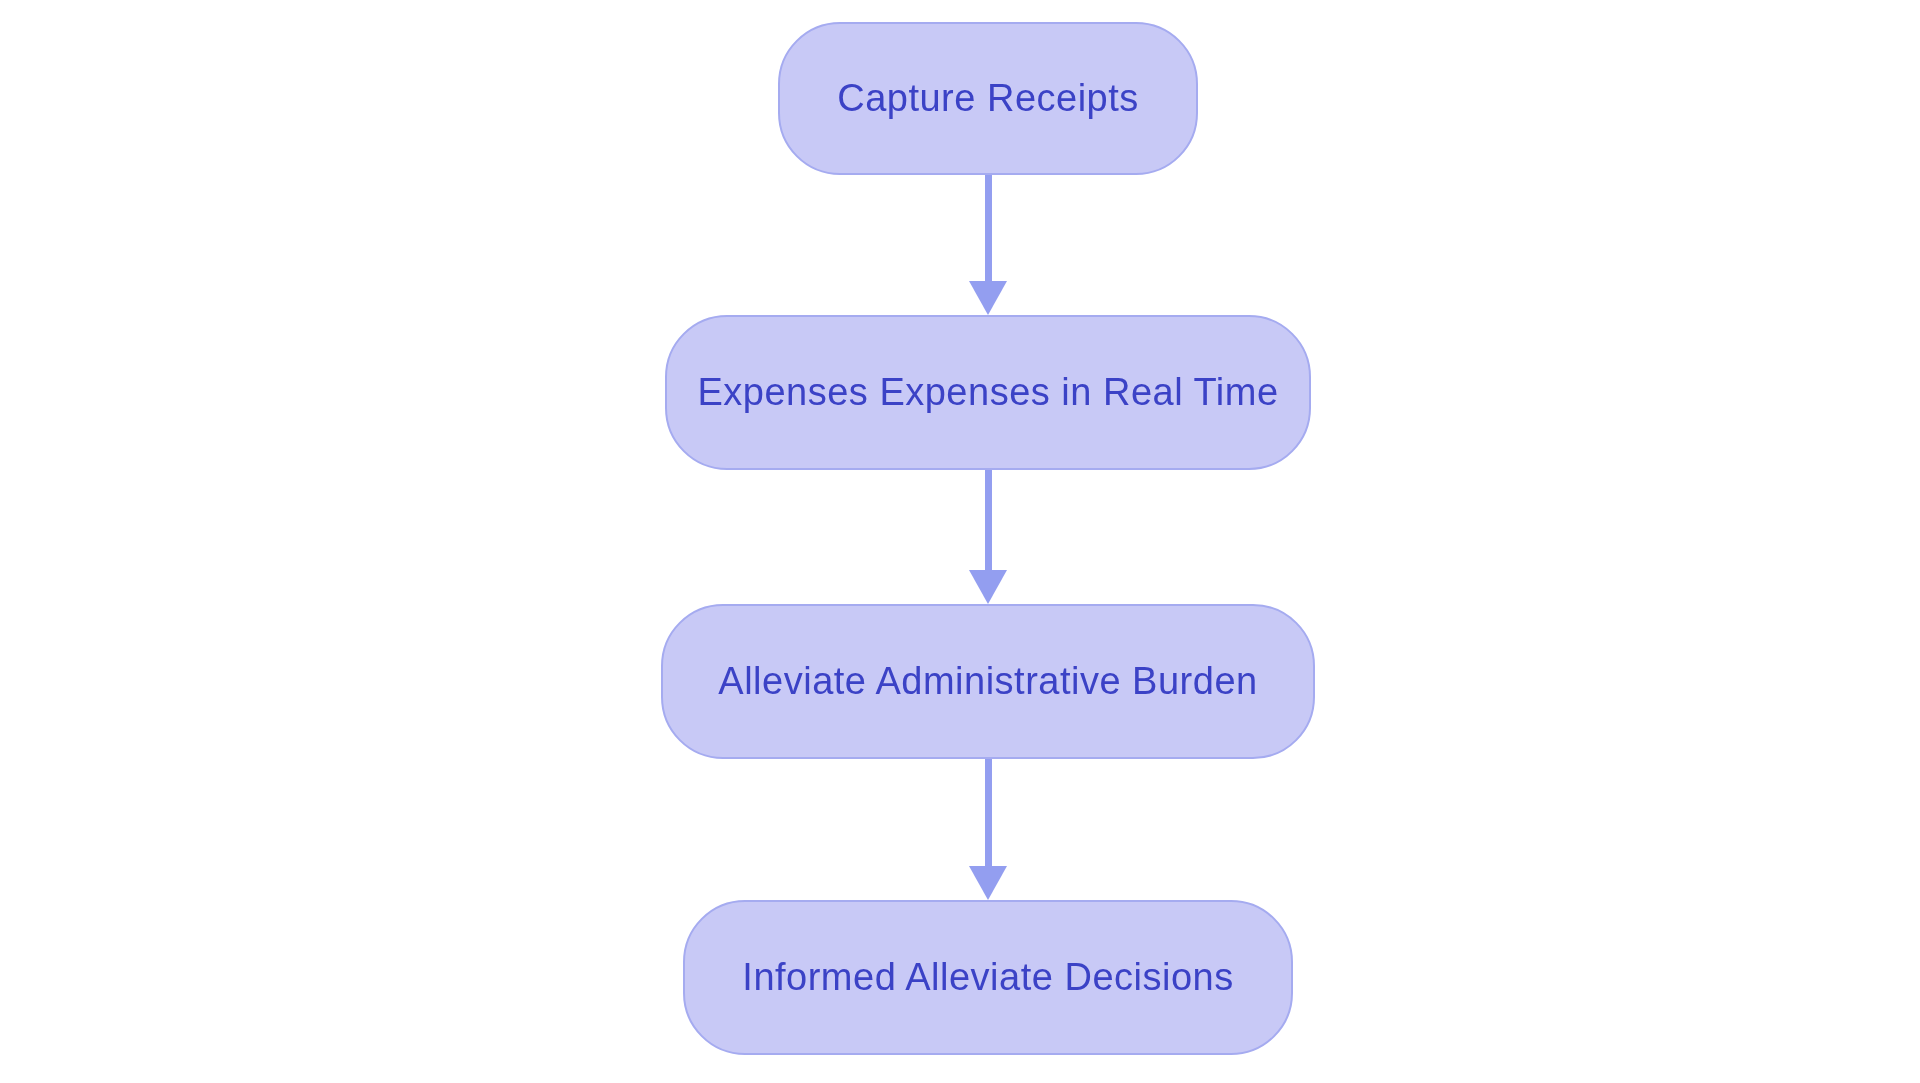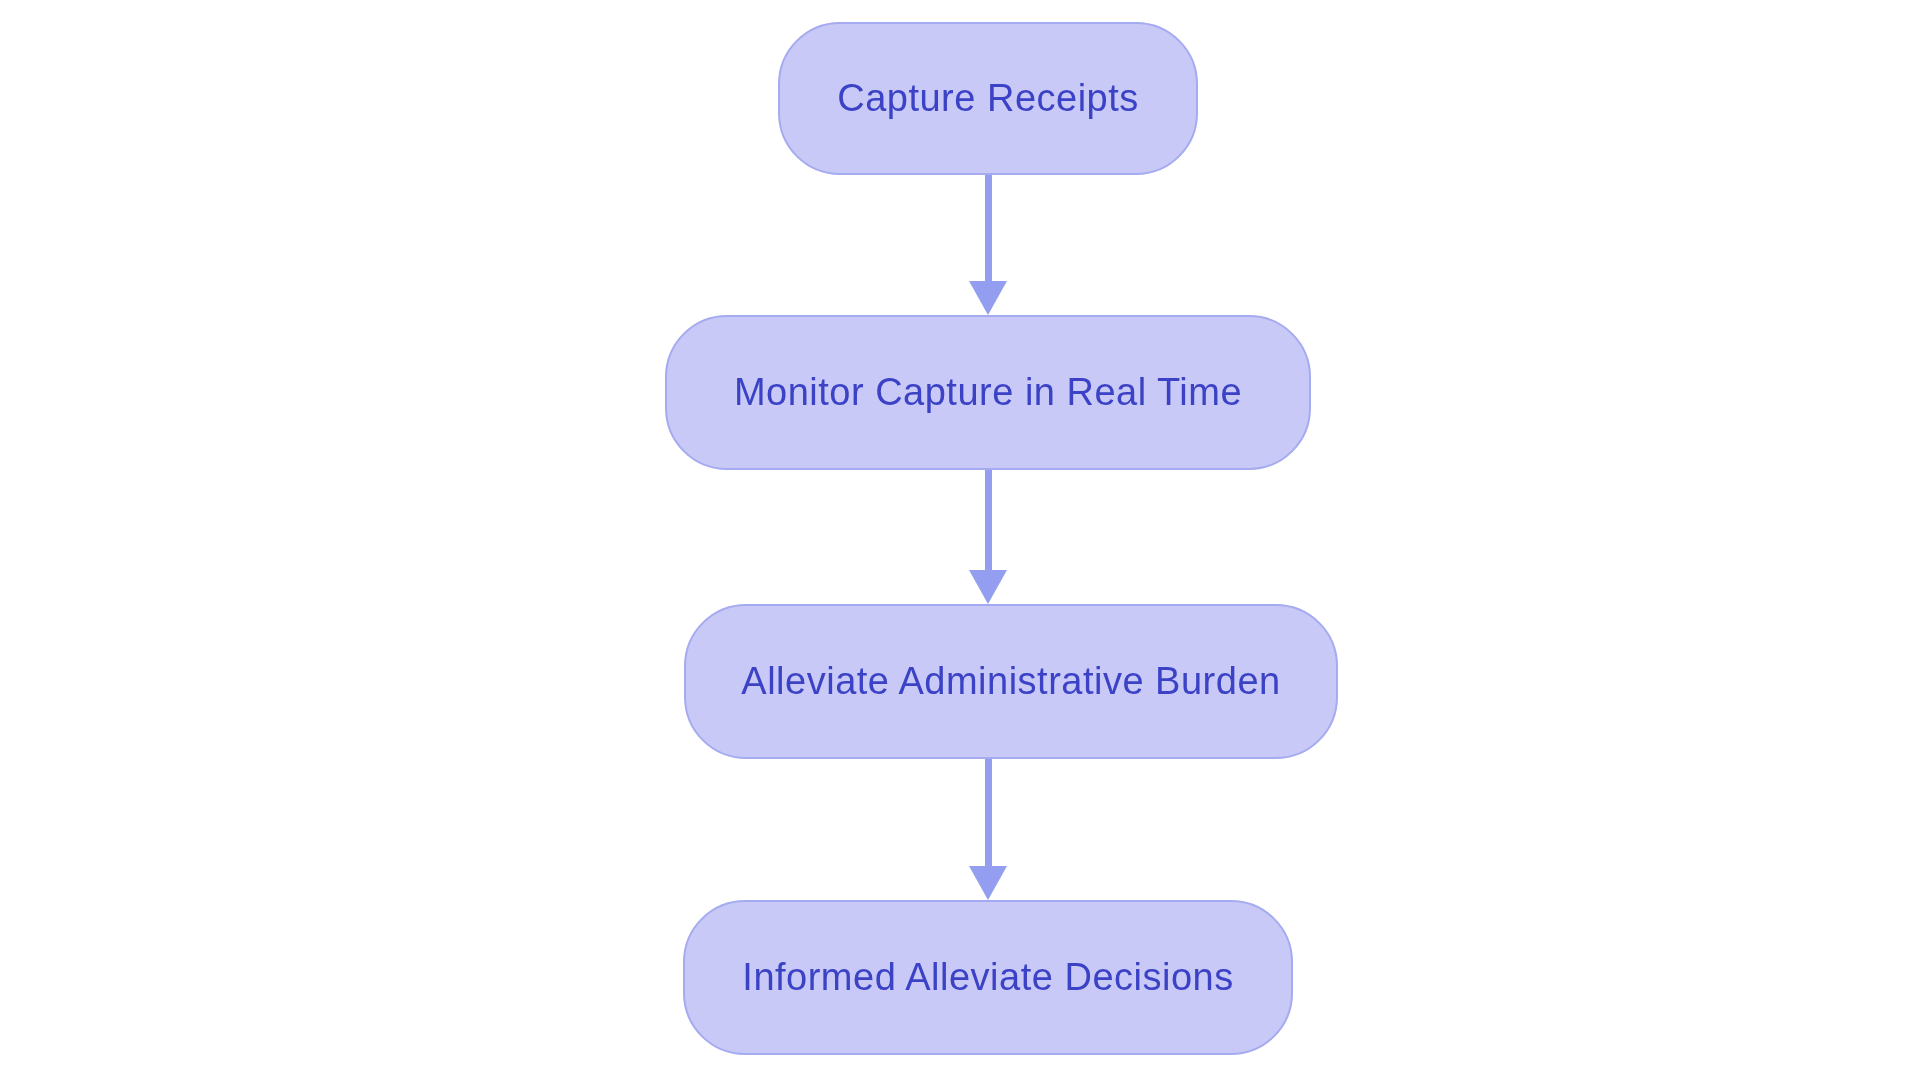"Monitor Capture in Real Time" span.node-label { text: Monitor Capture -> Expenses Expenses }
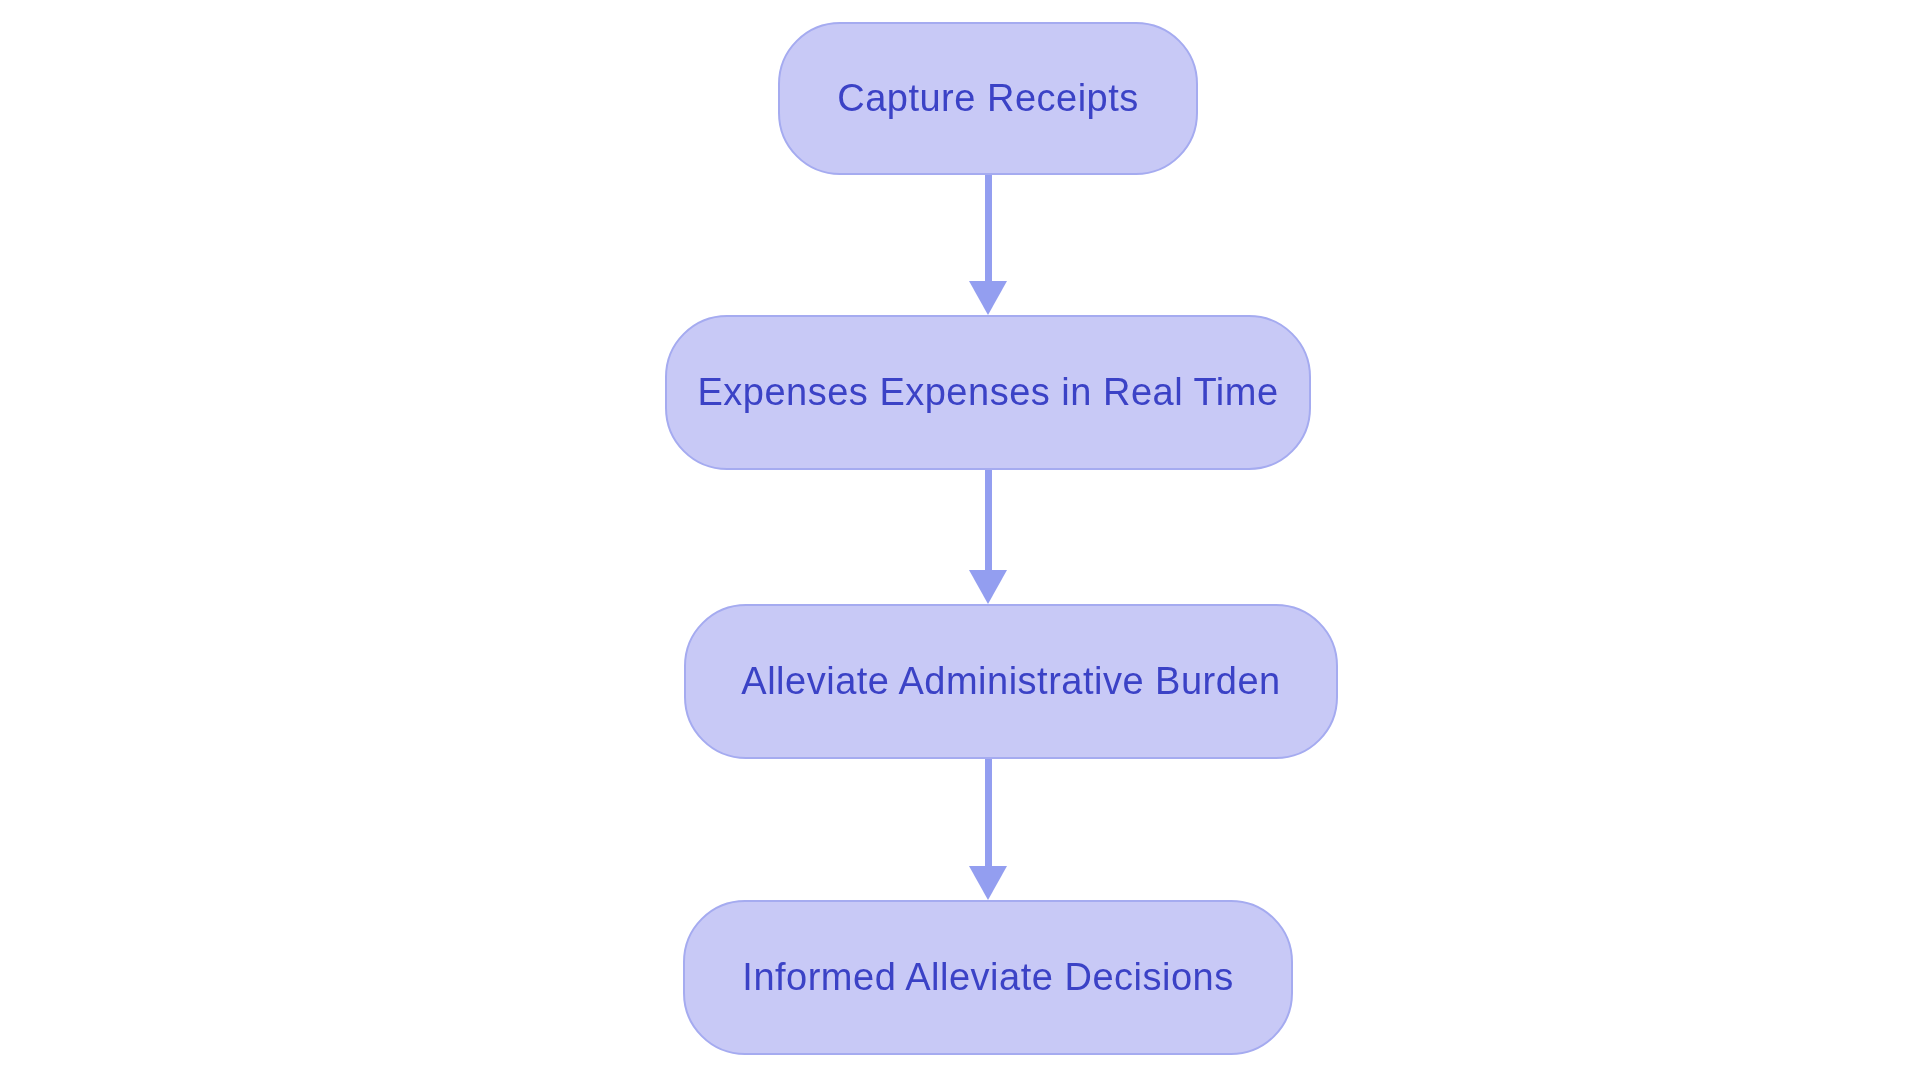"Alleviate Administrative Burden" .node-3 { left: 656px -> 633px }
